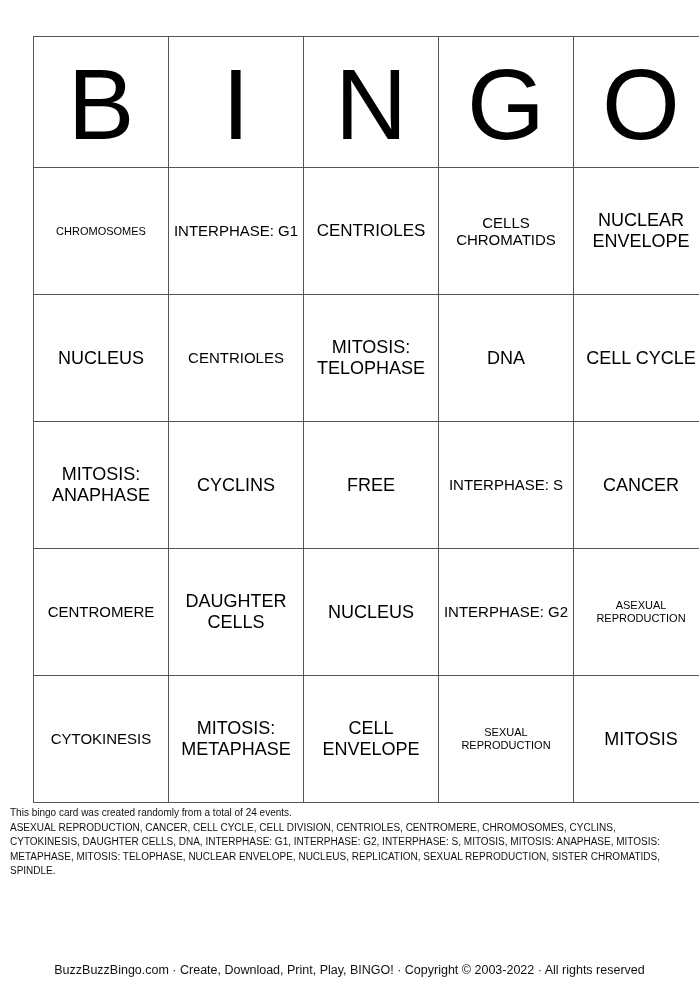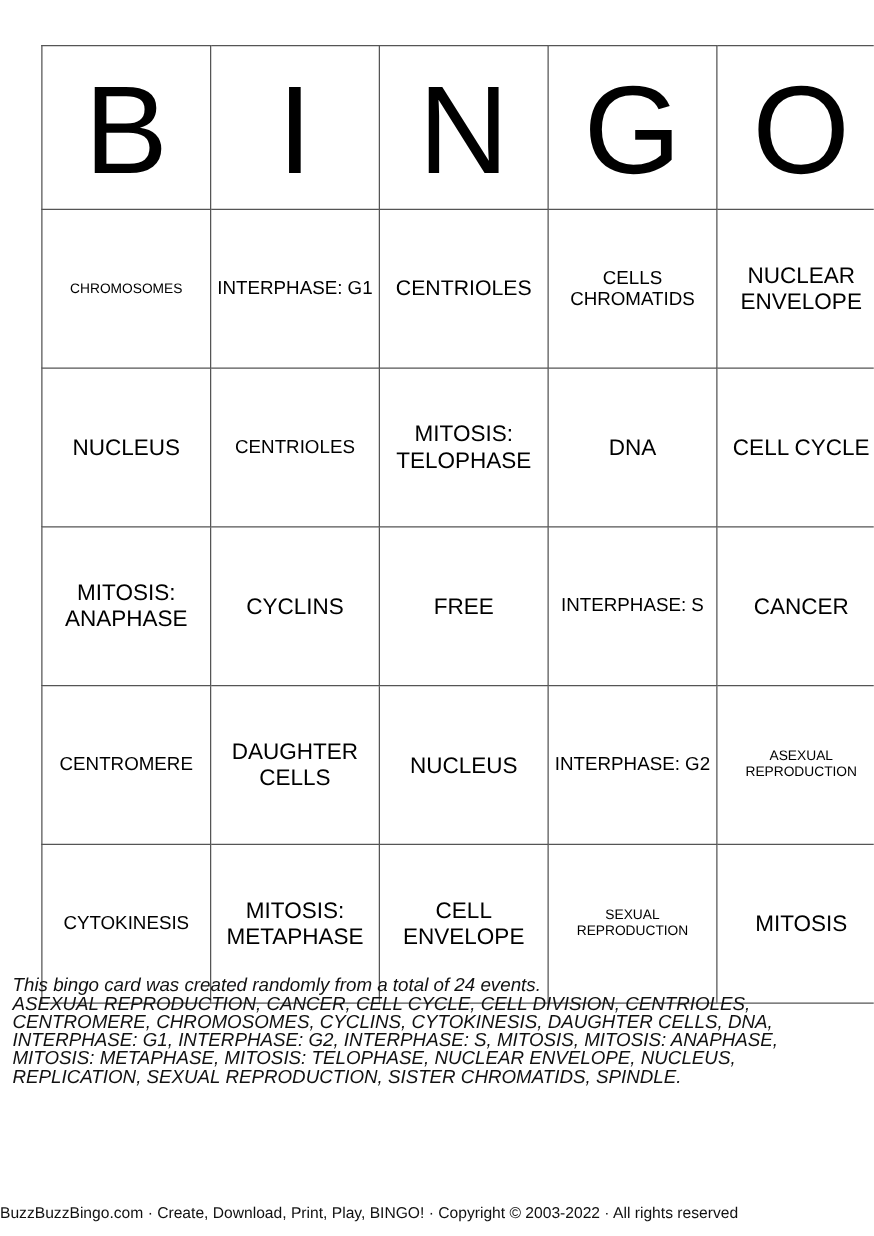"This bingo card was created" .info { font-size: 15px -> 10px; font-style: italic -> none; top: 782px -> 806px }
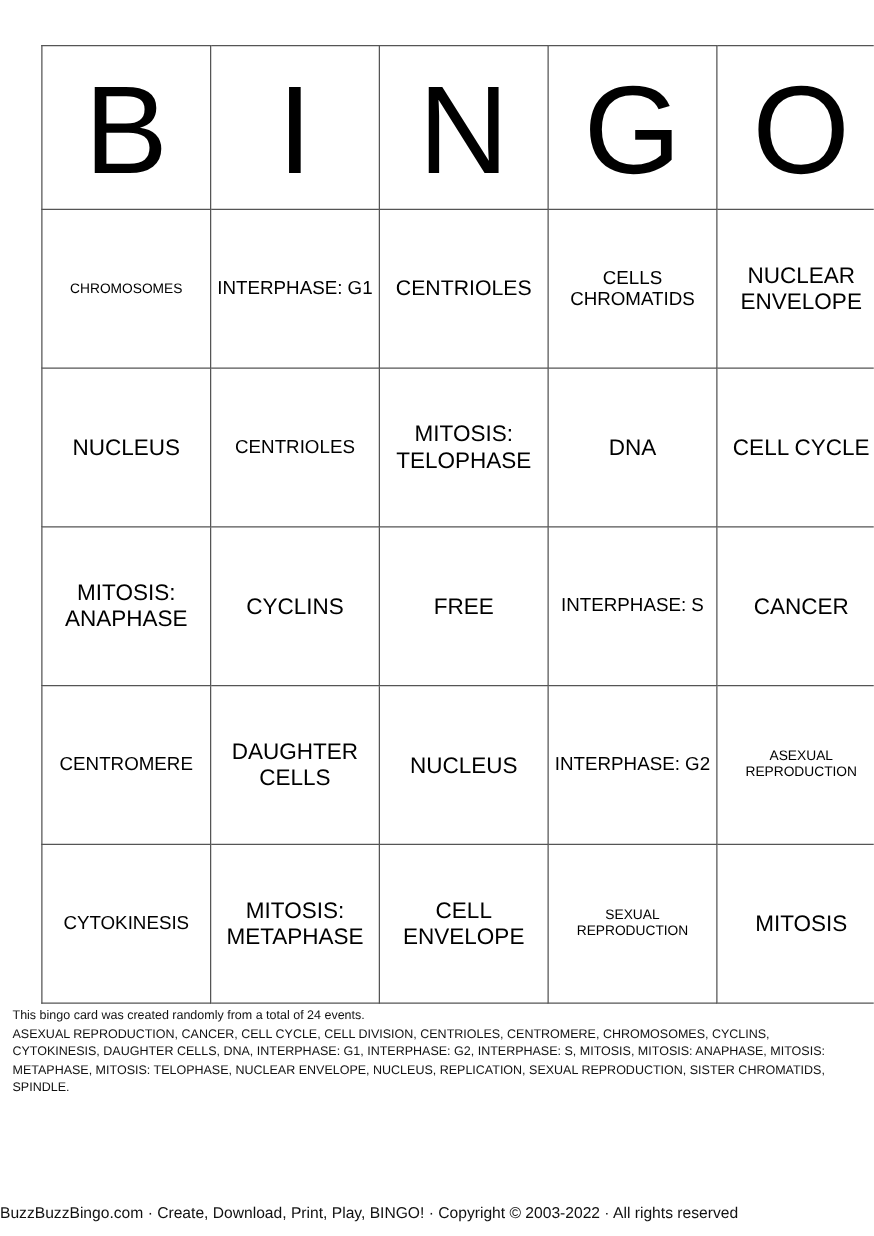"BuzzBuzzBingo.com · Create, Download," .footer { text-align: left -> center }
